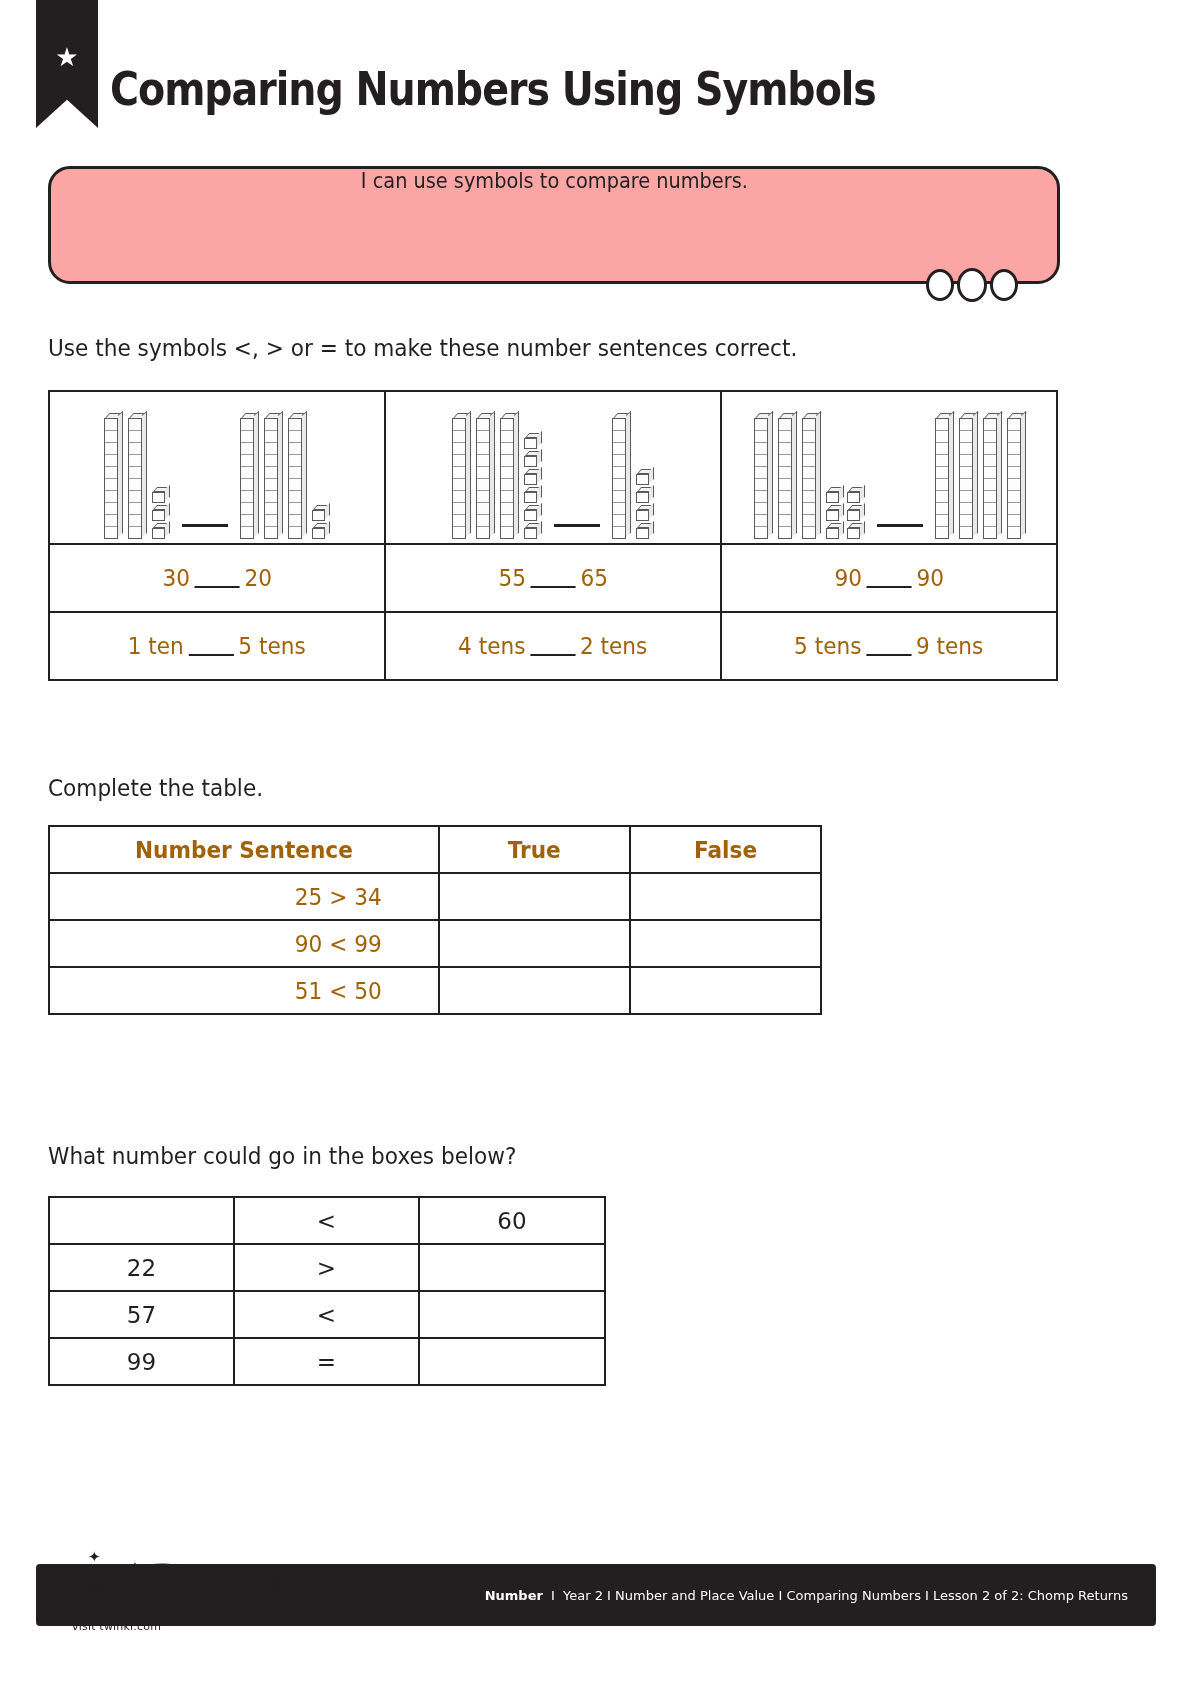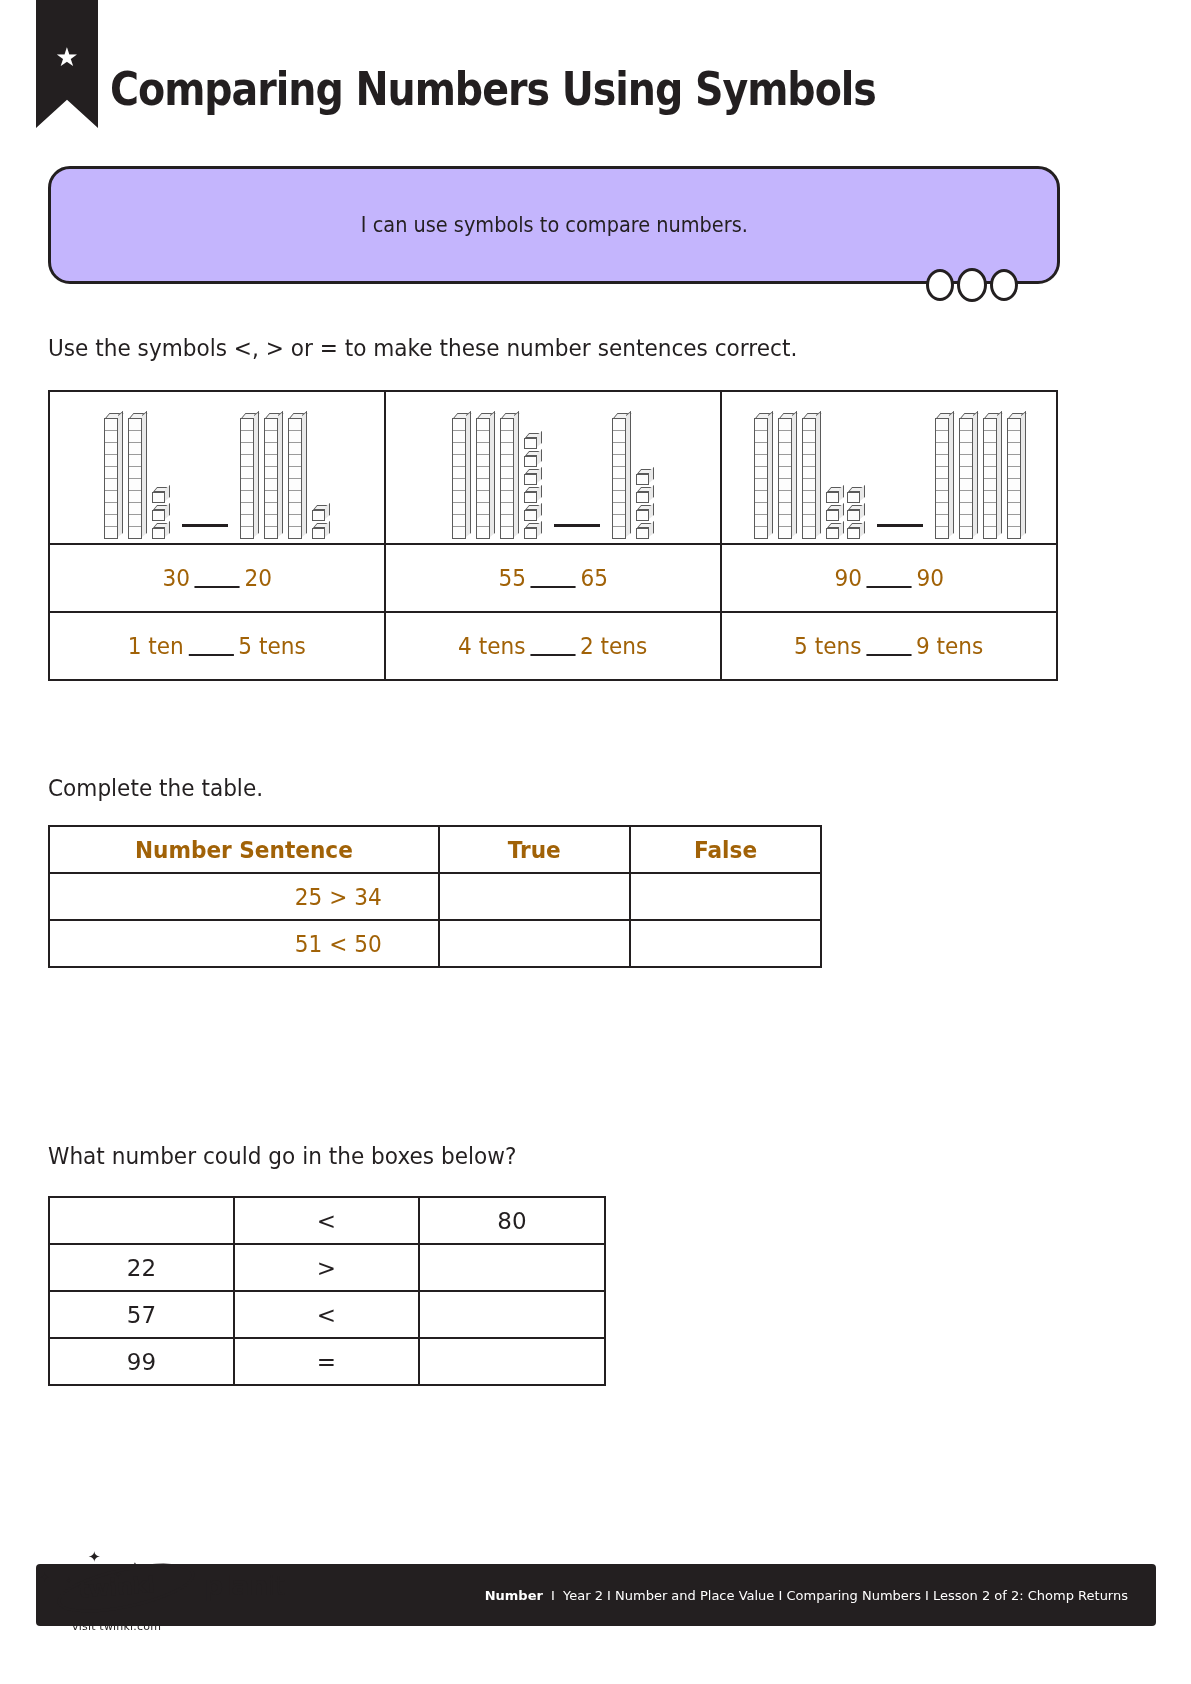"I can use symbols to" .objective-box { align-items: center -> flex-start; background: #c4b5fd -> #fca5a5 }
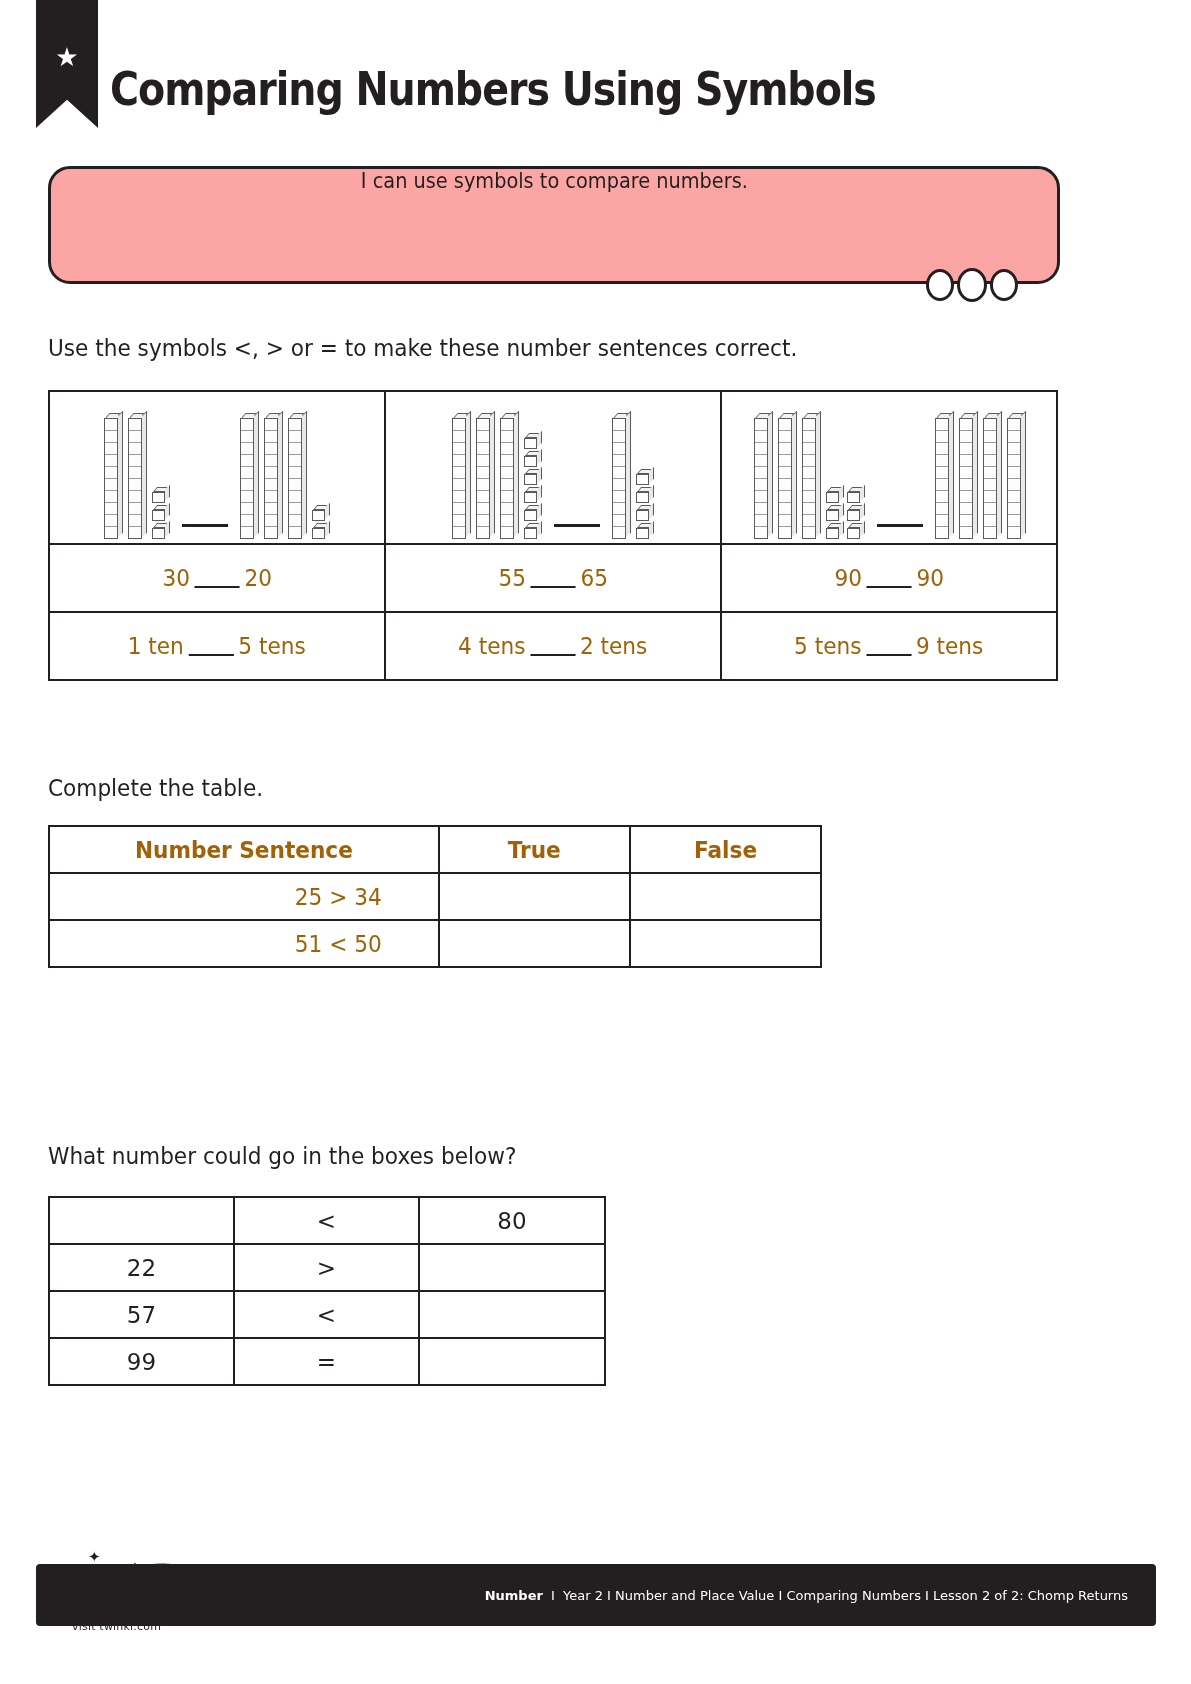"90 < 99" tr { html: none -> <tr> <td><span>90 &lt; 99</span></td> <td></td> <td></td> </tr> }
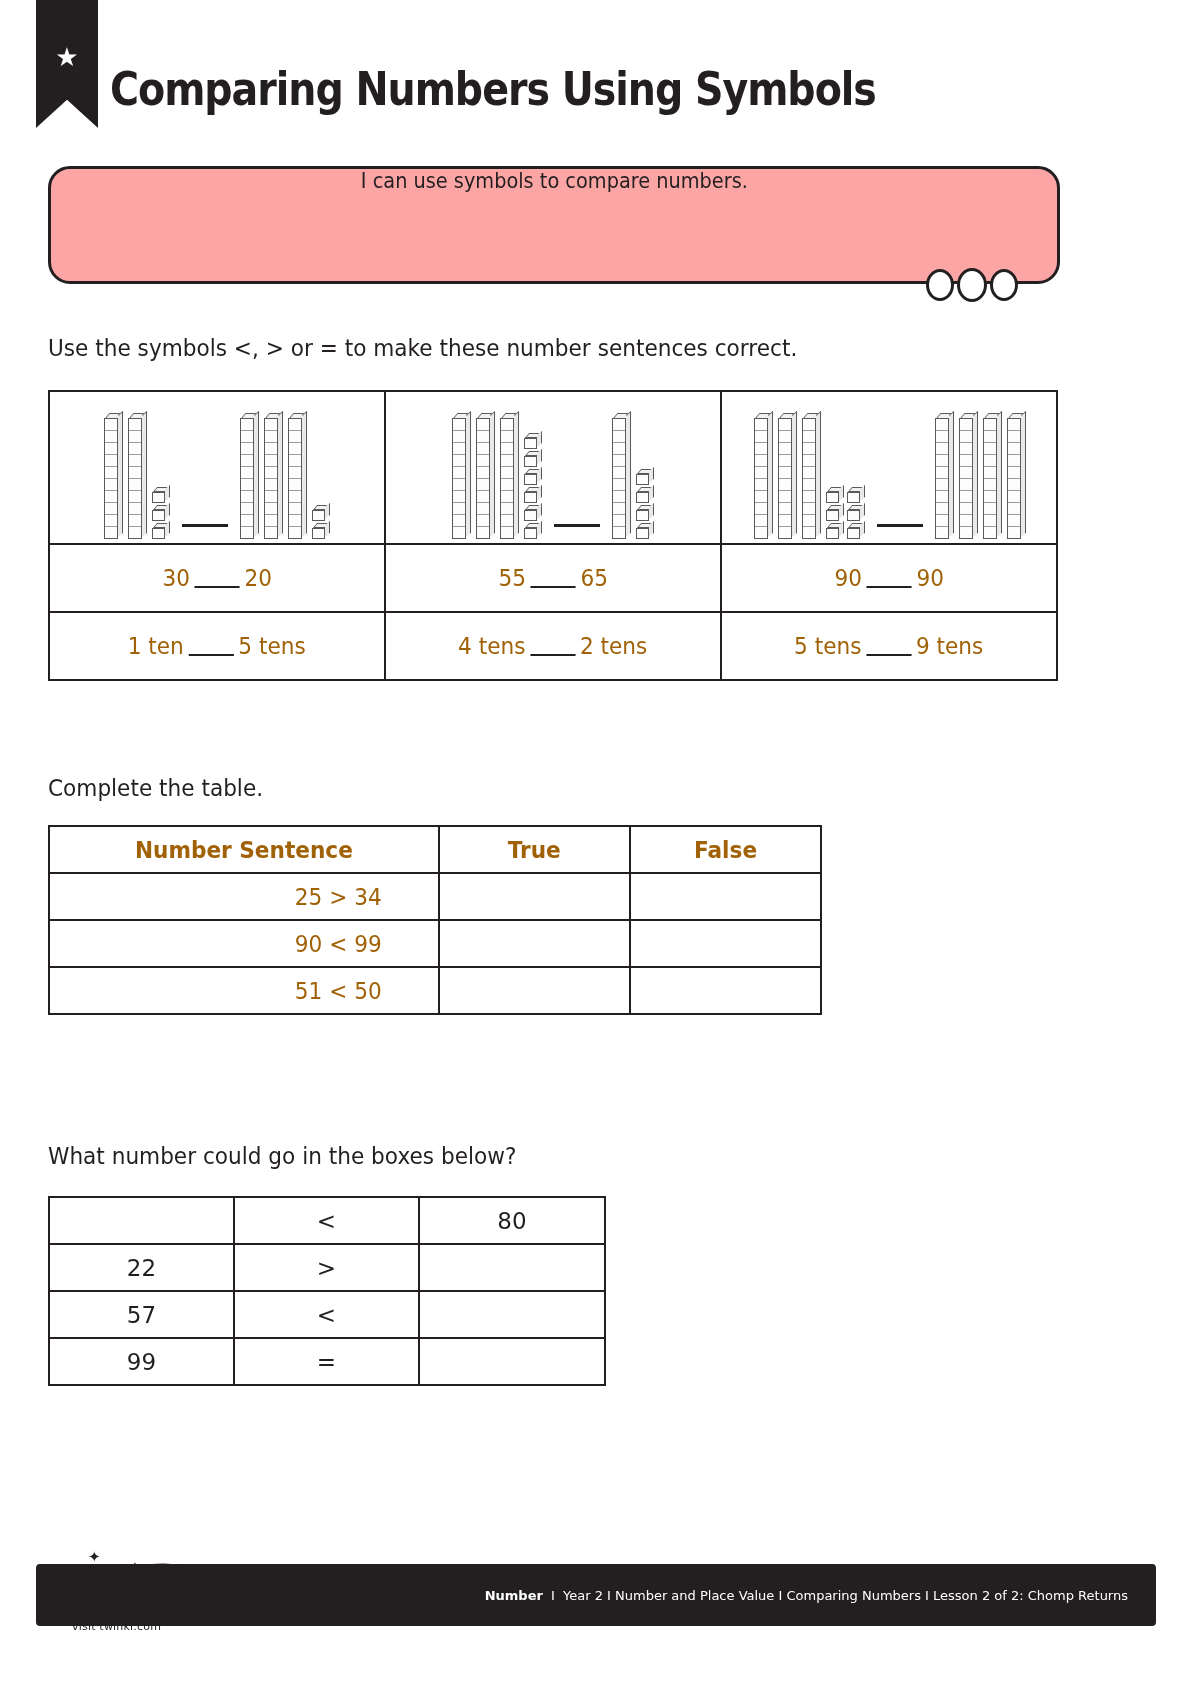"80" td { text: 80 -> 60 }
